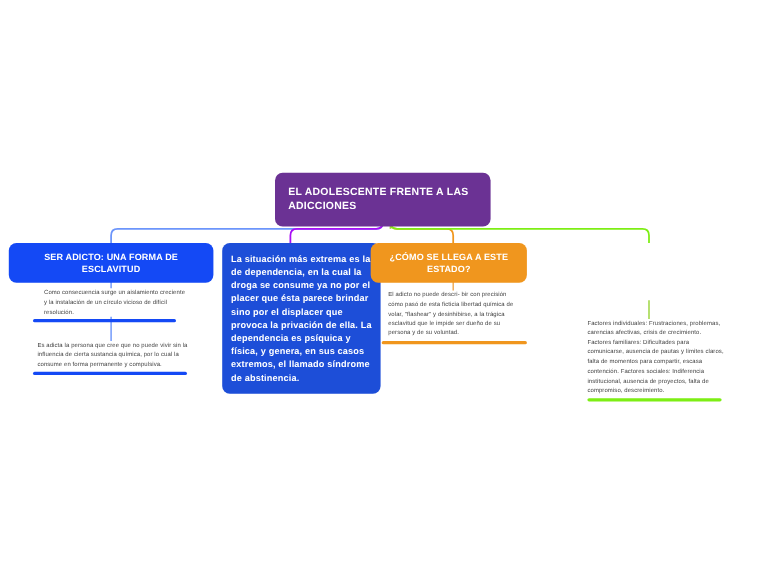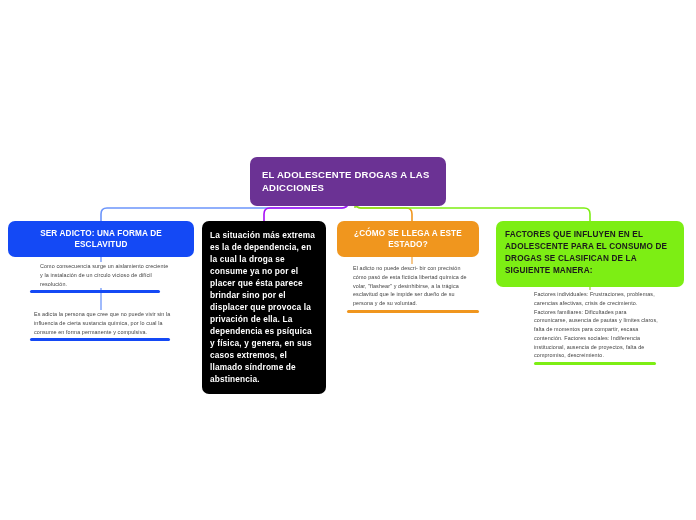"EL ADOLESCENTE DROGAS A LAS" span { text: DROGAS -> FRENTE }
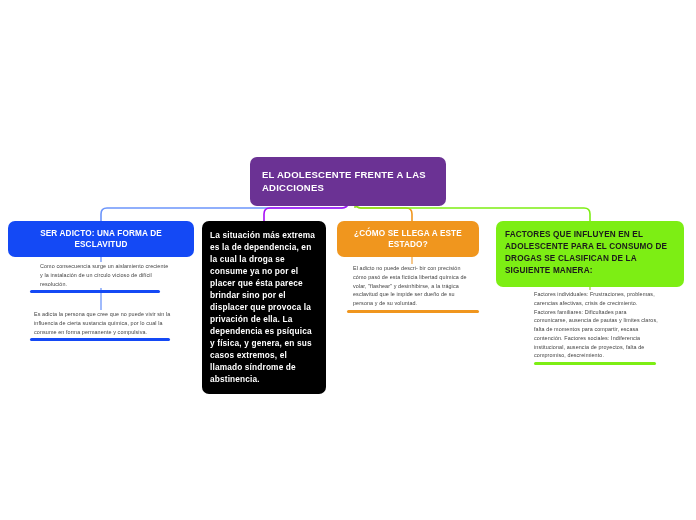"La situación más extrema es" .node-purple { background: #000000 -> #1d4ed8; width: 124px -> 144px }
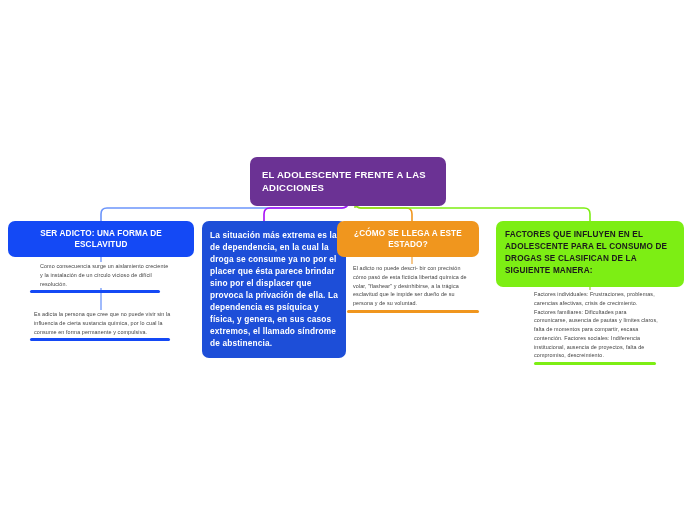"FACTORES QUE INFLUYEN EN EL" div.node { html: <div> <span>FACTORES QUE INFLUYEN EN EL ADOLESCENTE PARA EL CONSUMO DE DROGAS SE</span> <span>CLASIFICAN DE LA SIGUIENTE MANERA:</span> </div> -> none }
